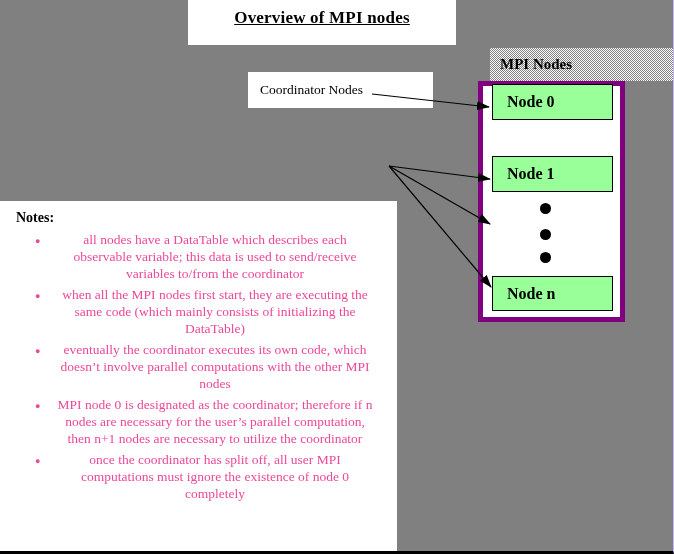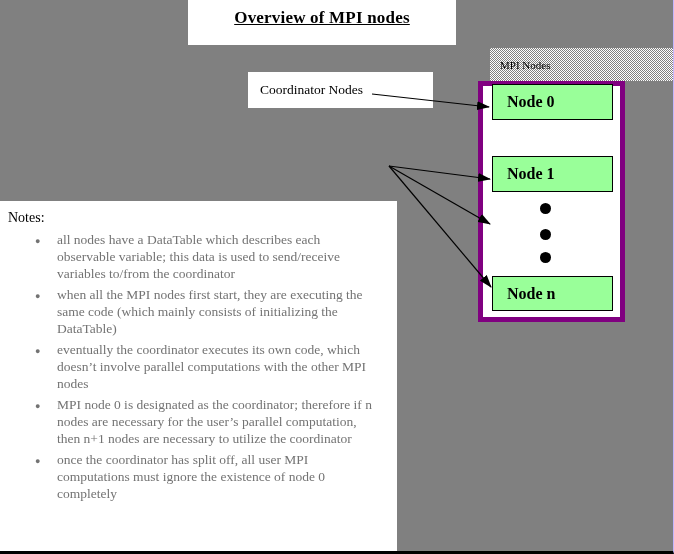"MPI Nodes" .mpi-header .mpi-header-text { font-size: 11px -> 15px; font-weight: normal -> bold }
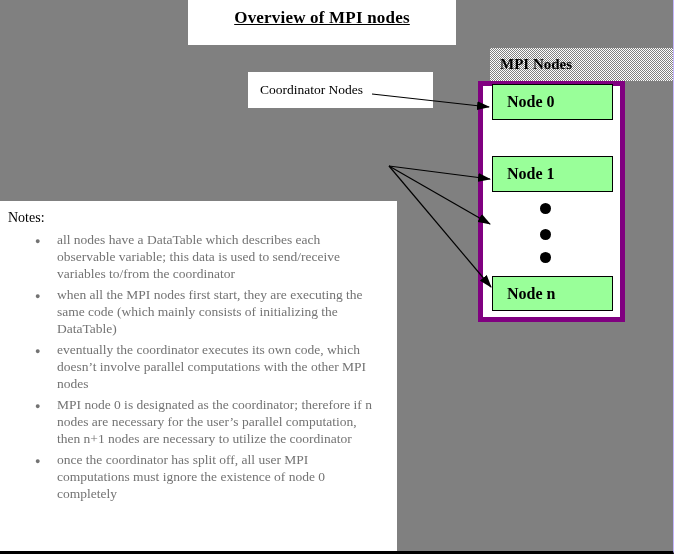"Notes:" .notes-heading { font-weight: normal -> bold; margin-left: none -> 8px }
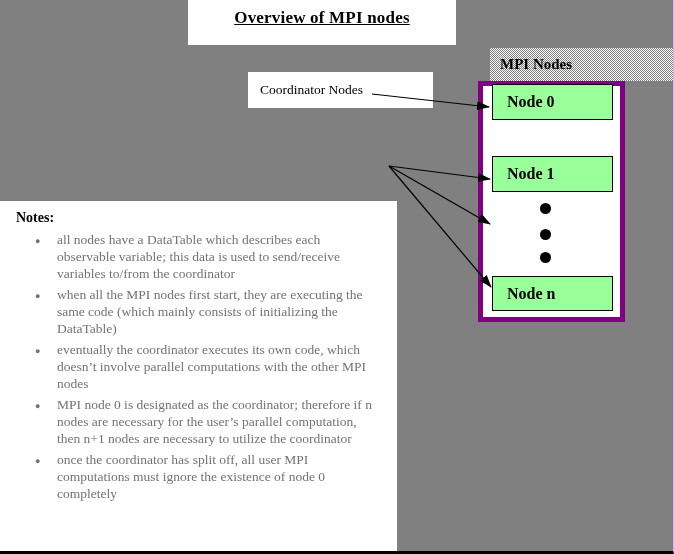"all nodes have a DataTable" .notes-list li { color: #737373 -> #ec4899; text-align: none -> center }
